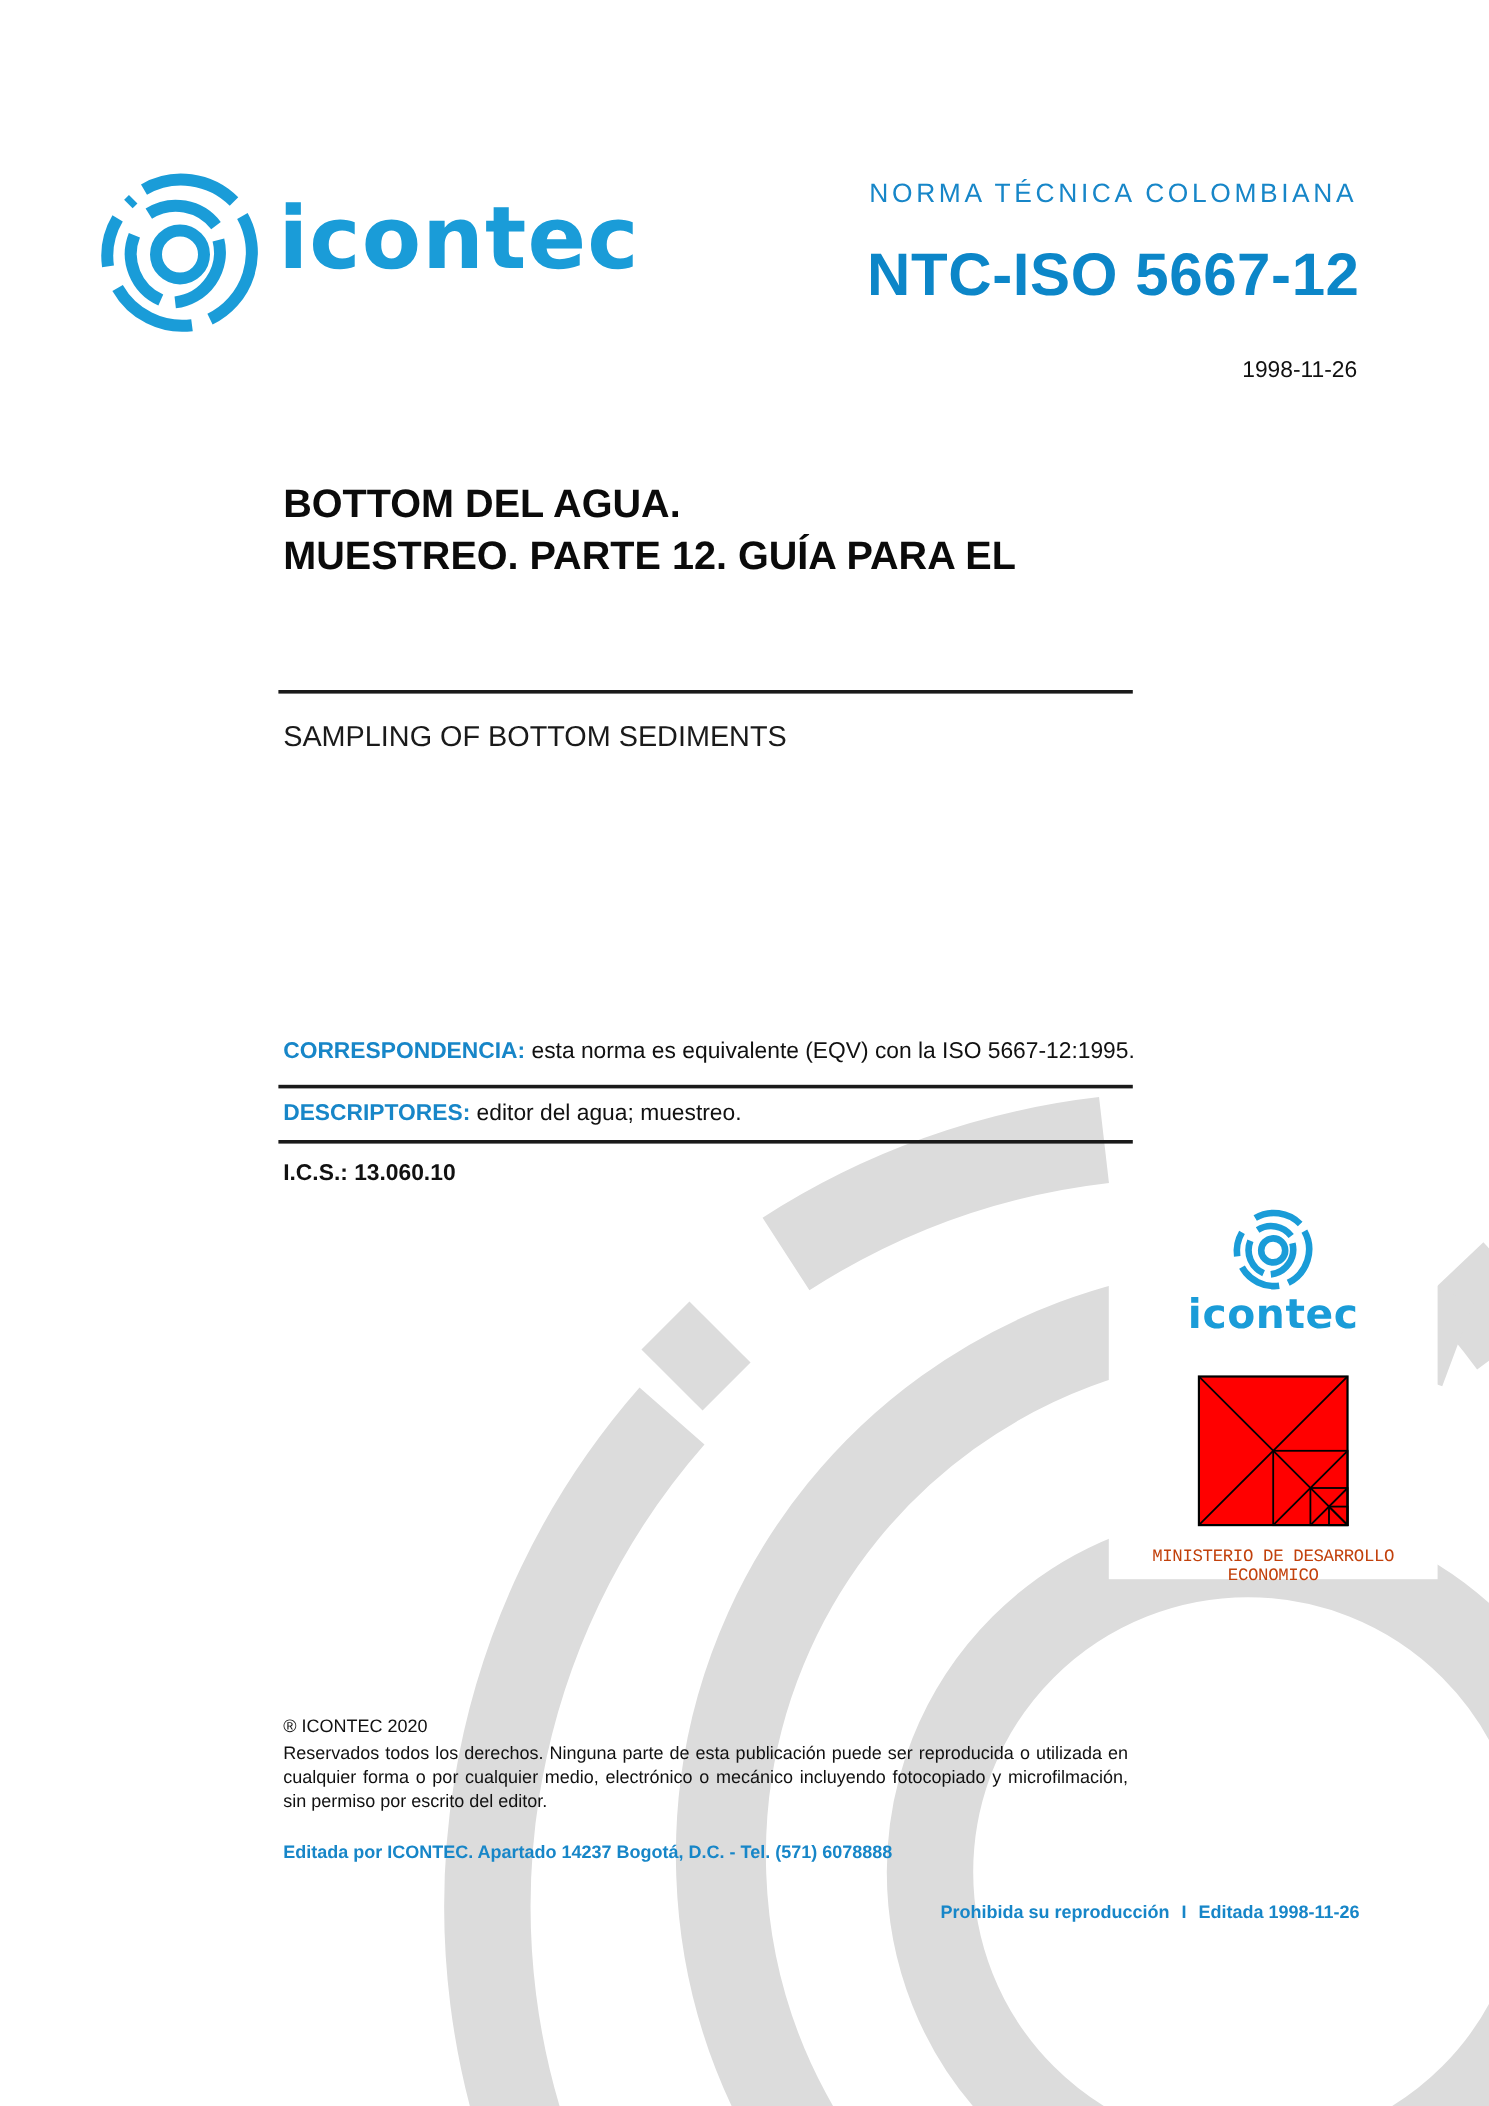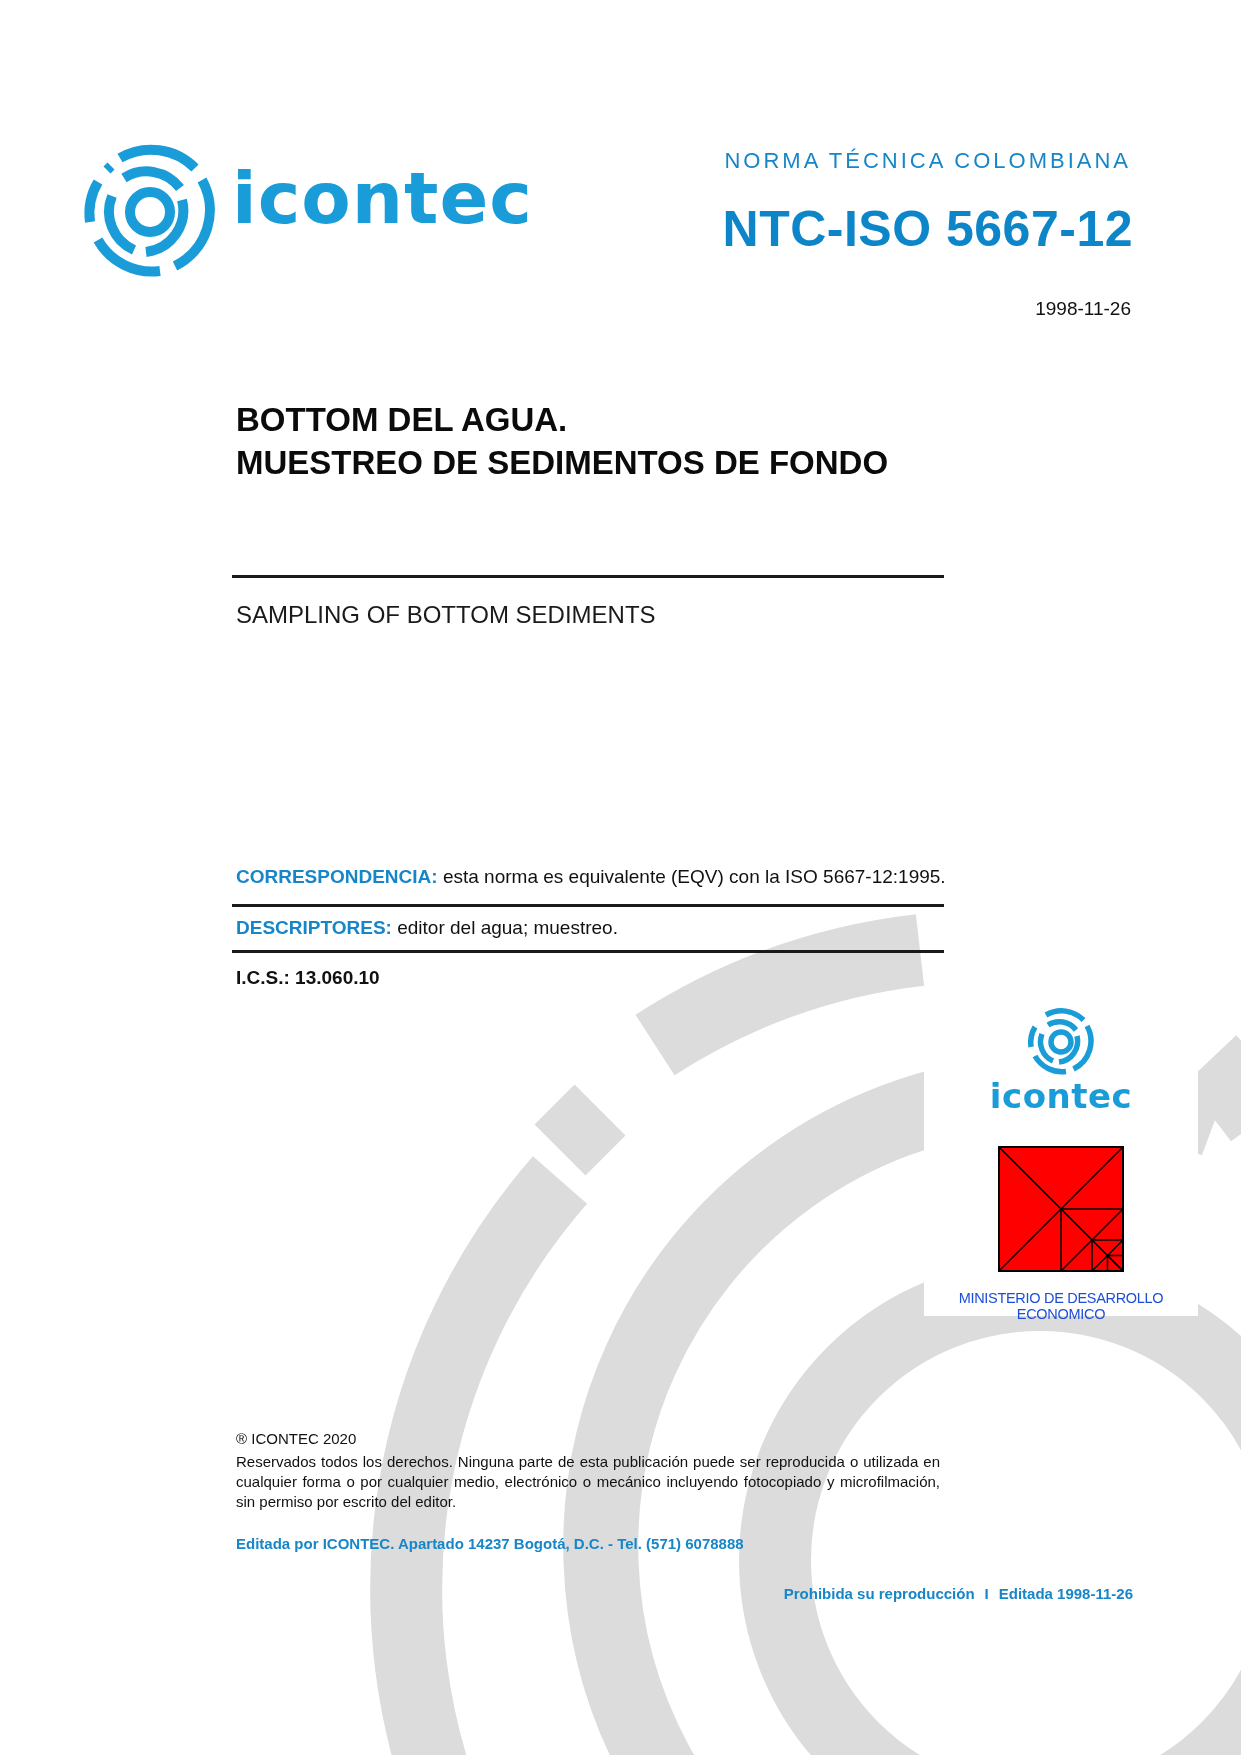"MUESTREO. PARTE 12. GUÍA PARA" div { html: none -> <div>MUESTREO. PARTE 12. GUÍA PARA EL</div> }
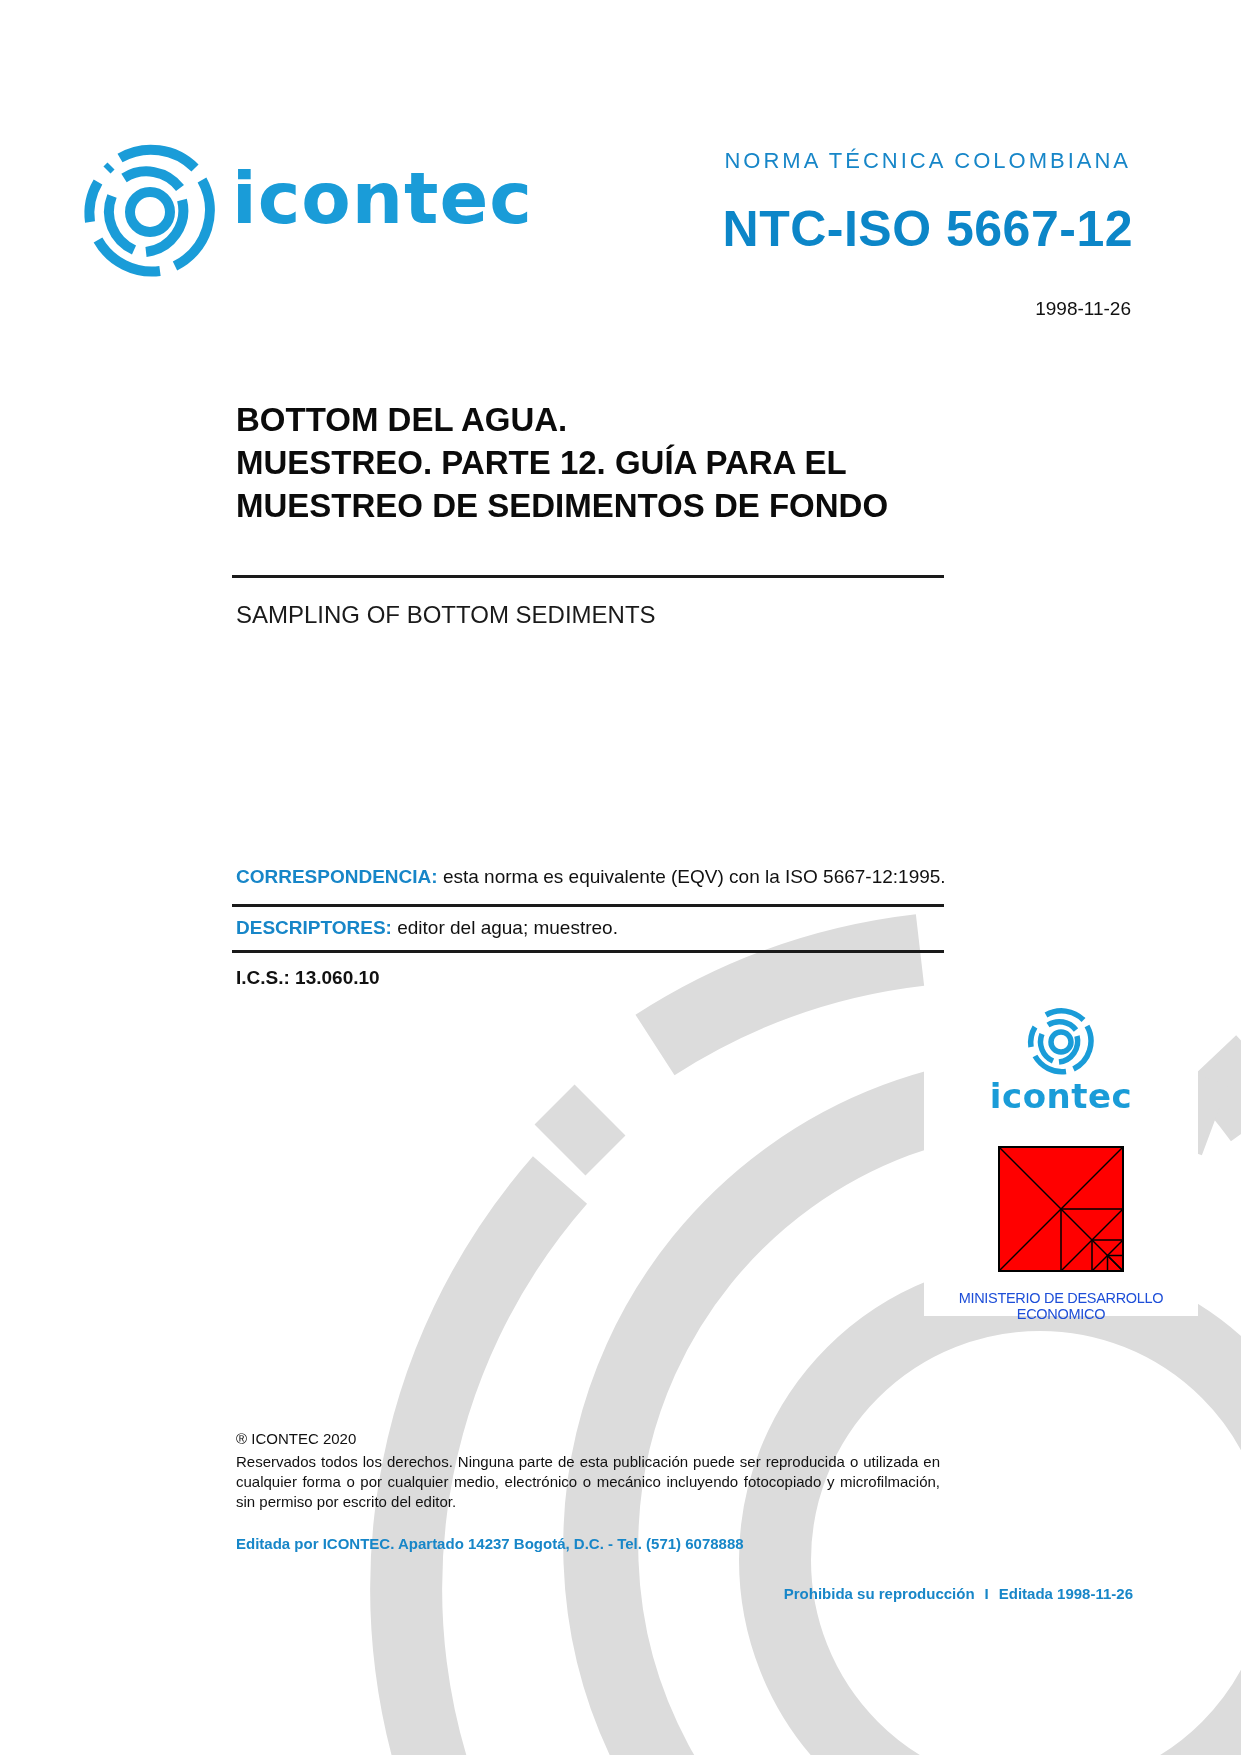"MUESTREO DE SEDIMENTOS DE FONDO" div { html: <div>MUESTREO DE SEDIMENTOS DE FONDO</div> -> none }
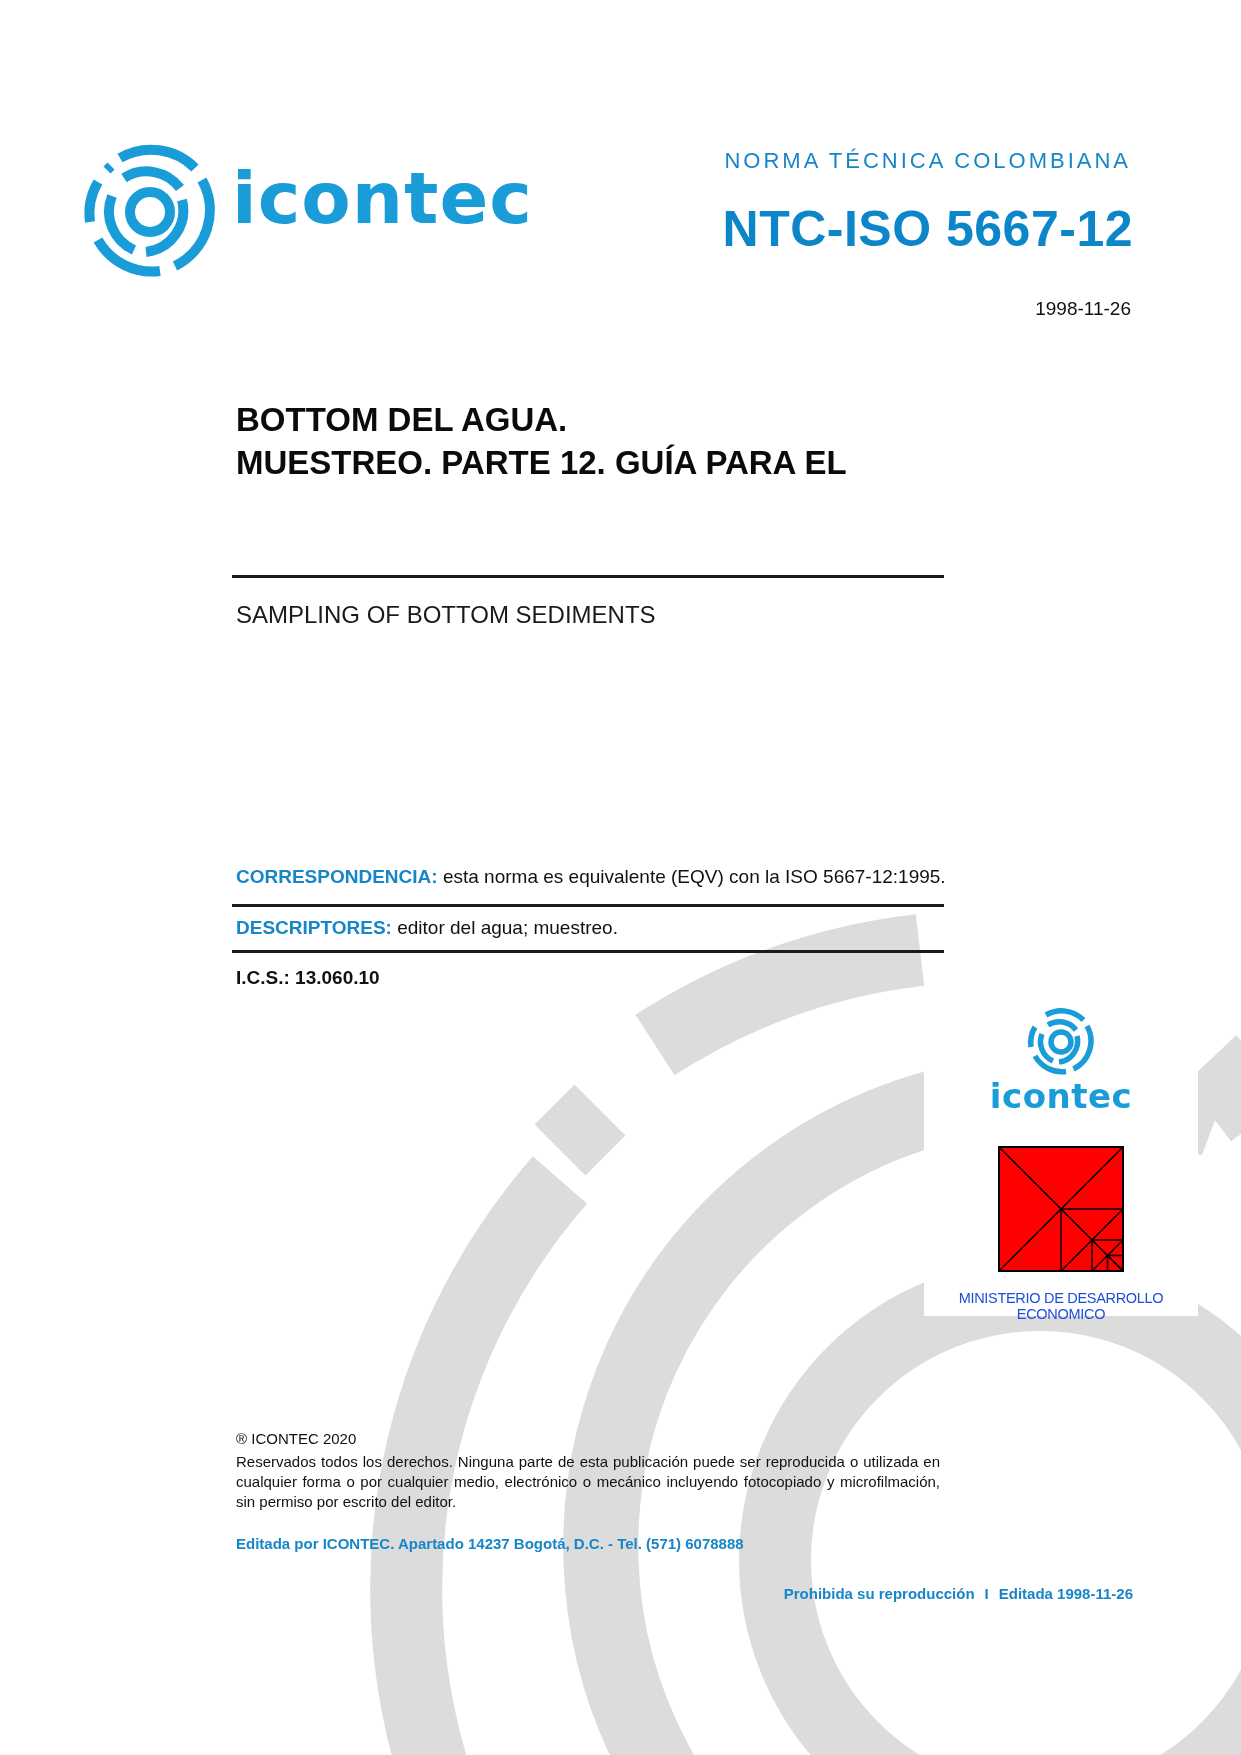"MINISTERIO DE DESARROLLO ECONOMICO" #mindes-text { color: #1d4ed8 -> #c2410c; font-family: Liberation Sans, sans-serif -> Liberation Mono, monospace }
